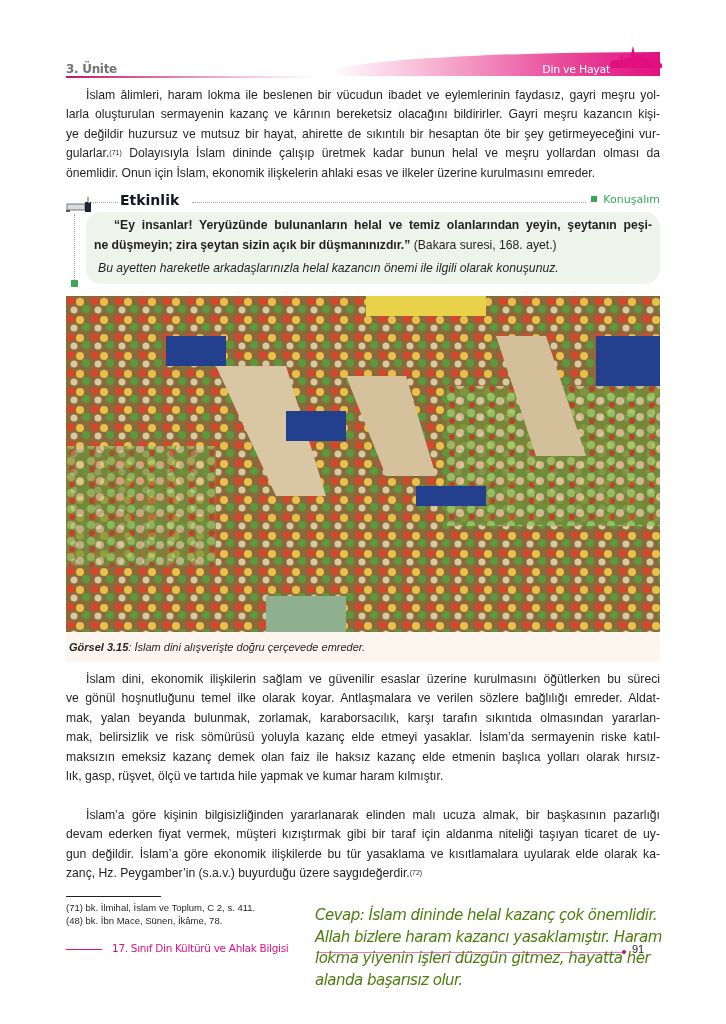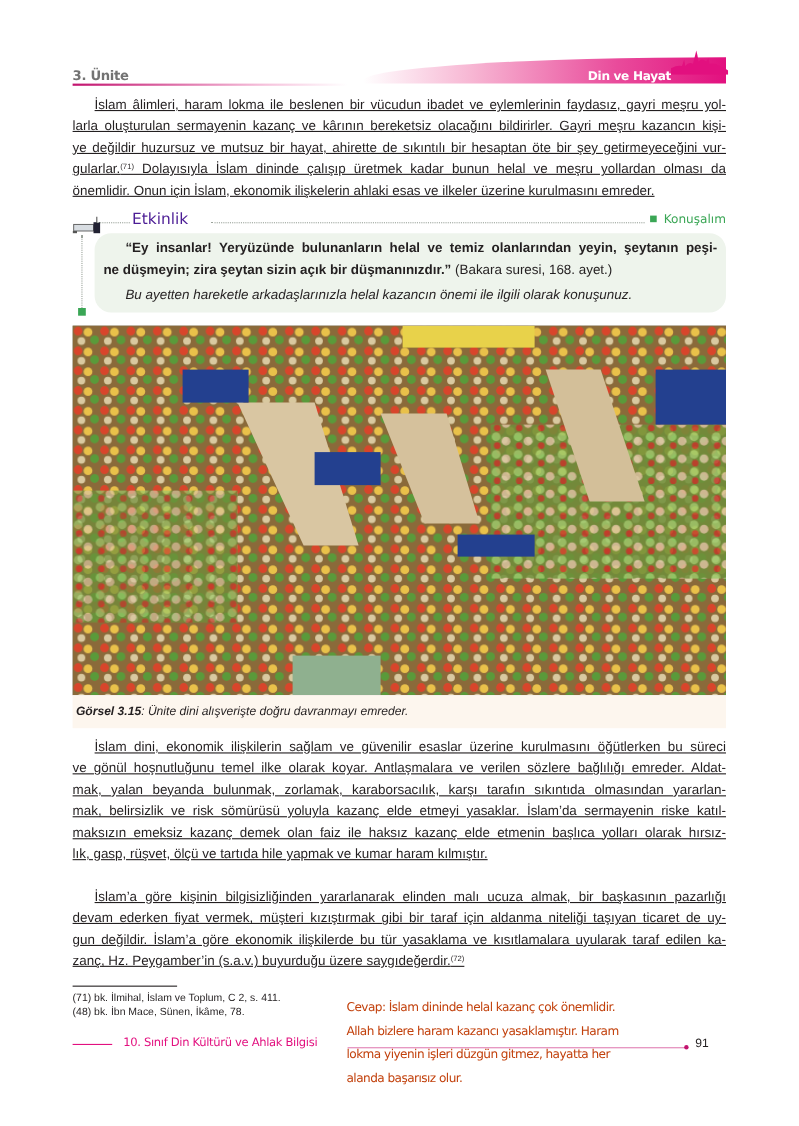"Din ve Hayat" .theme-label { font-weight: bold -> normal }
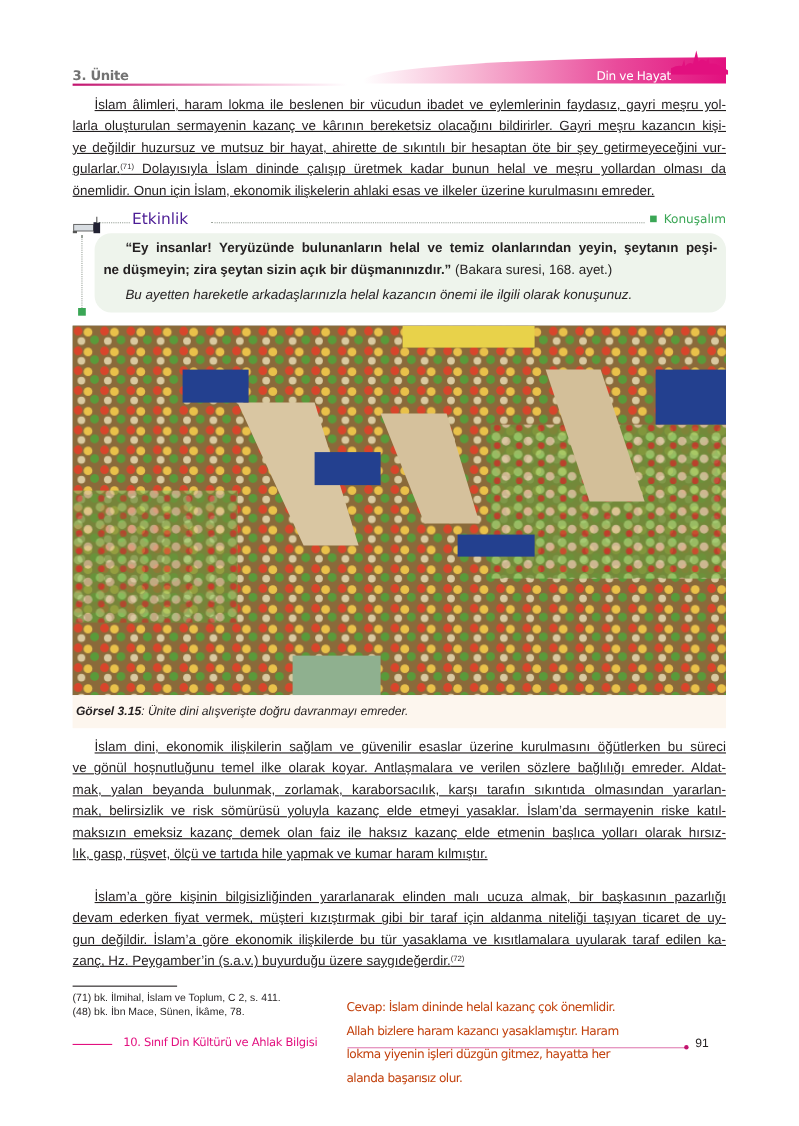"İslam âlimleri, haram lokma ile" .para .ln { text-decoration: underline -> none }
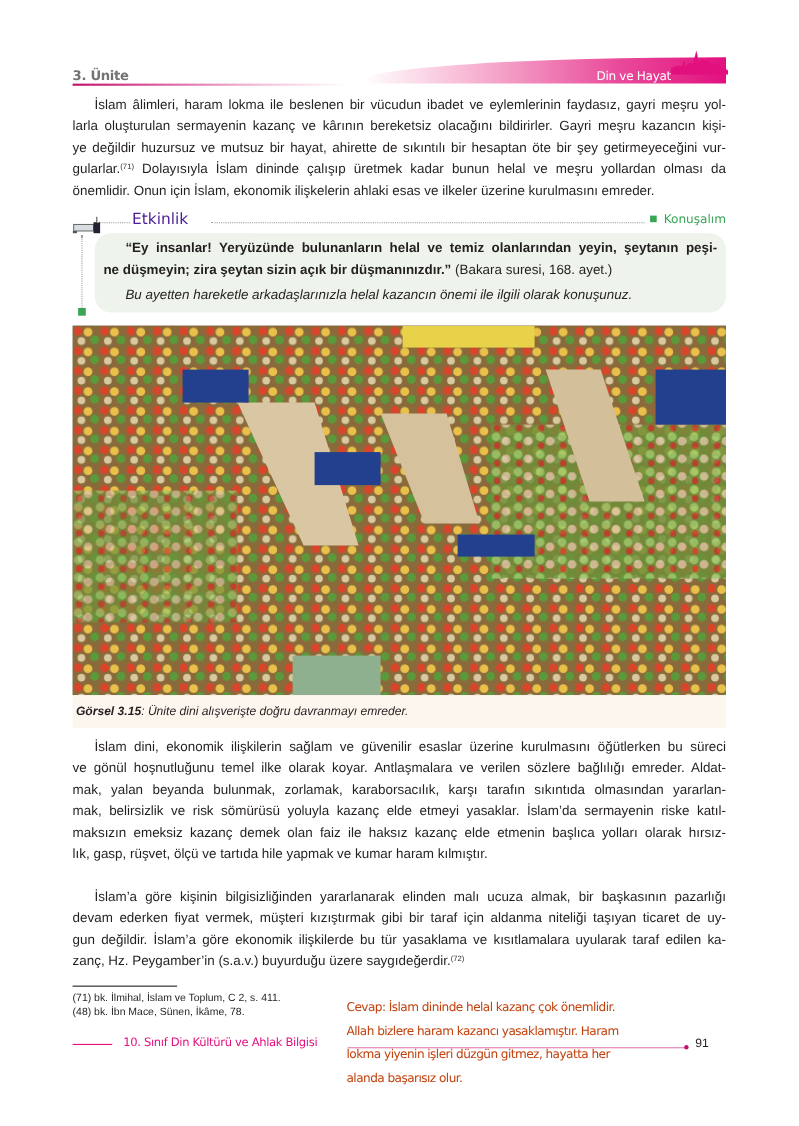"Etkinlik" .act-title { color: #4c1d95 -> #0f172a; font-weight: normal -> bold }
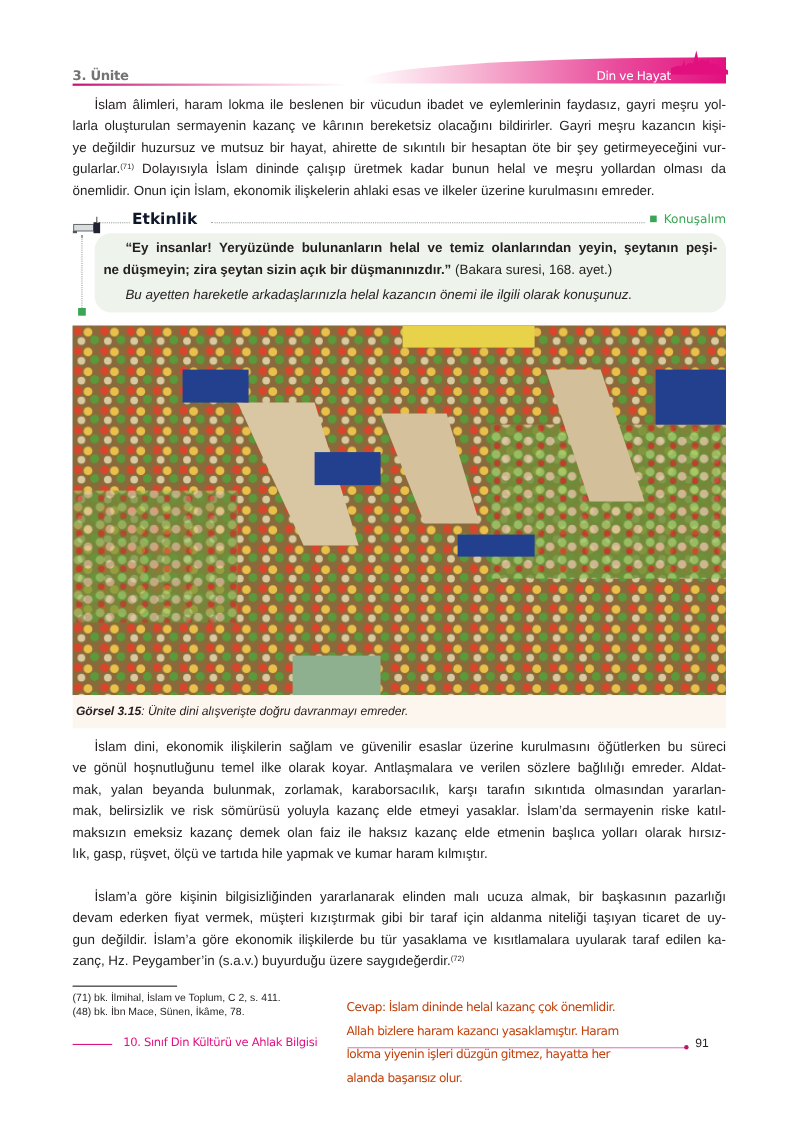"Bu ayetten hareketle arkadaşlarınızla" .instruction { left: 28px -> 12px }
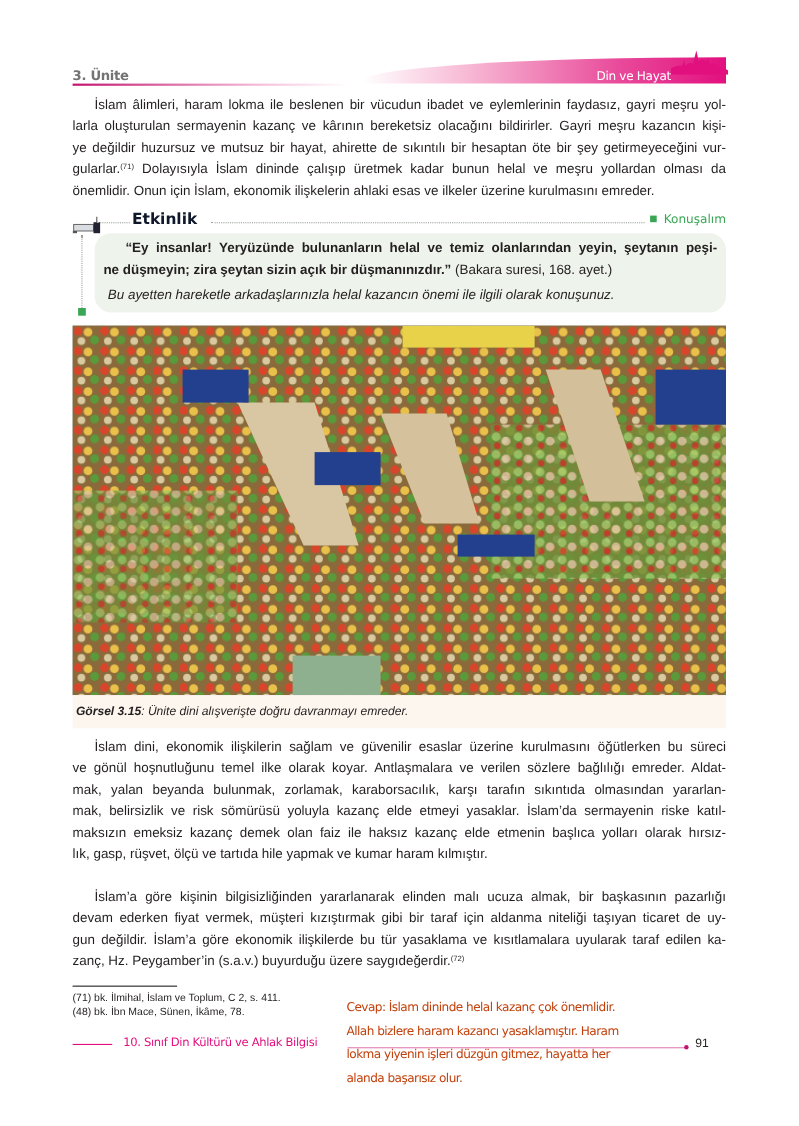": Ünite dini alışverişte doğru" span { text: Ünite dini alışverişte doğru davranmayı -> İslam dini alışverişte doğru çerçevede }
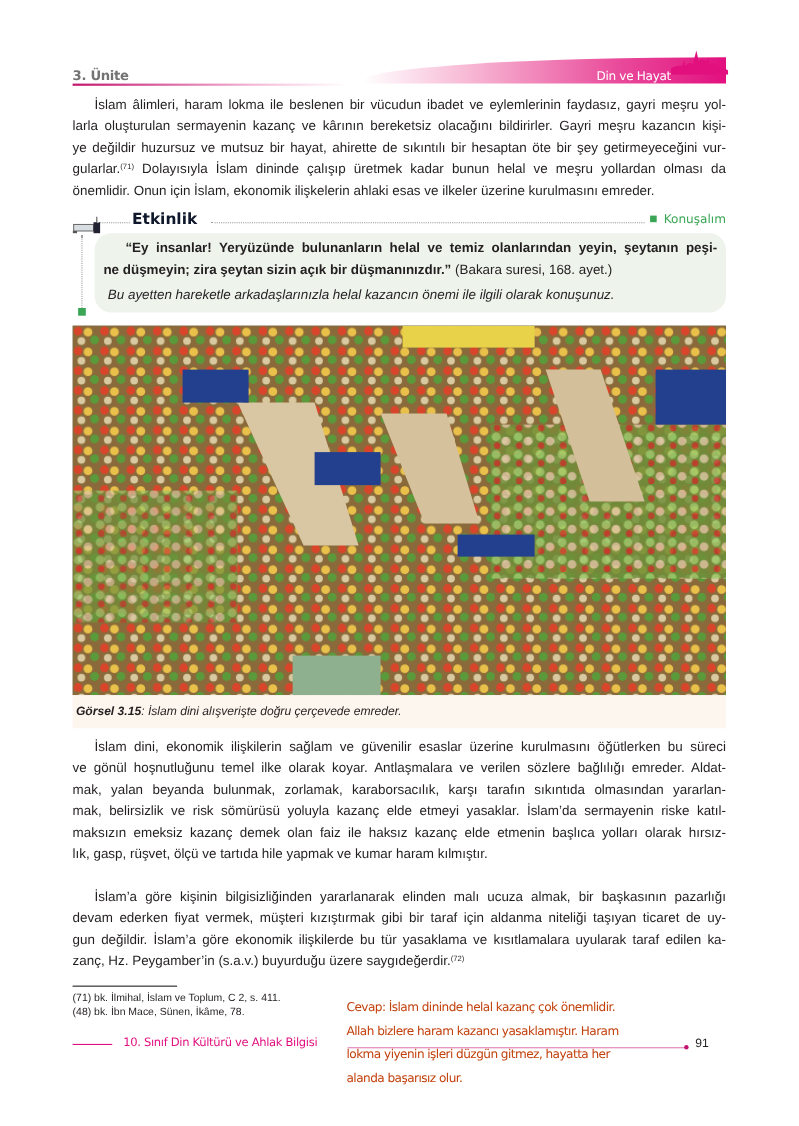"gun değildir. İslam’a göre ekonomik" span.ln { text: taraf edilen -> elde olarak }
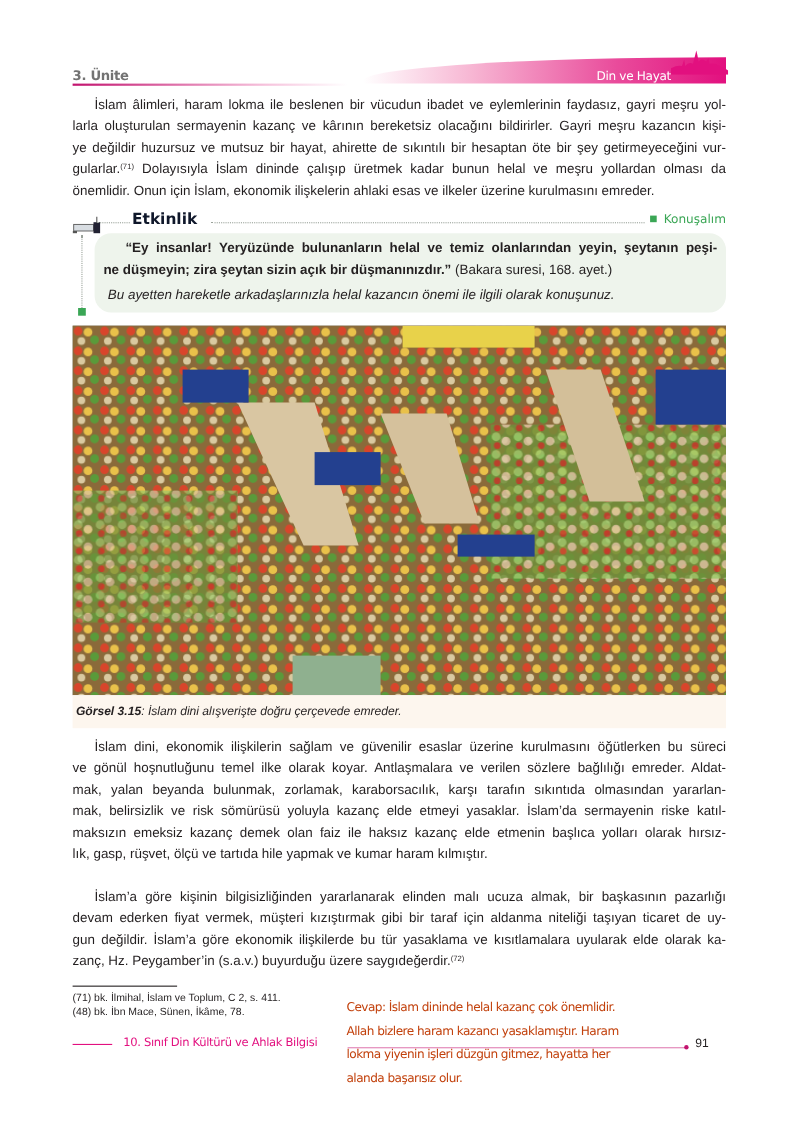"Cevap: İslam dininde helal kazanç" .answer { color: #c2410c -> #4d7c0f; font-size: 11px -> 15px; font-style: none -> italic }
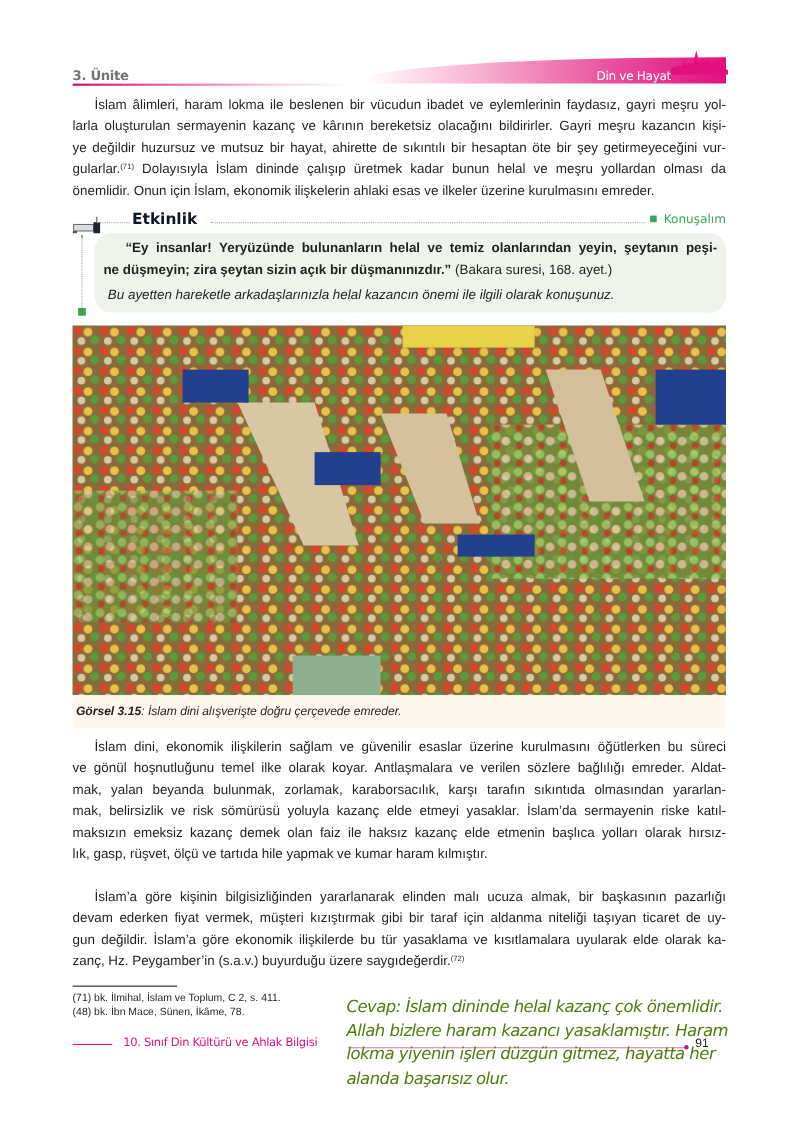"10. Sınıf" span { text: 10 -> 17 }
